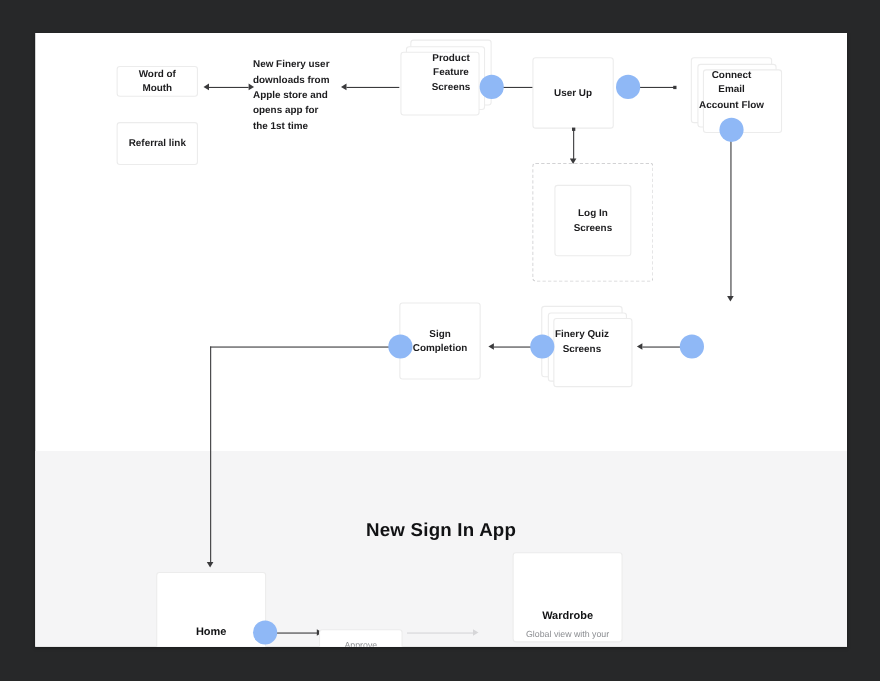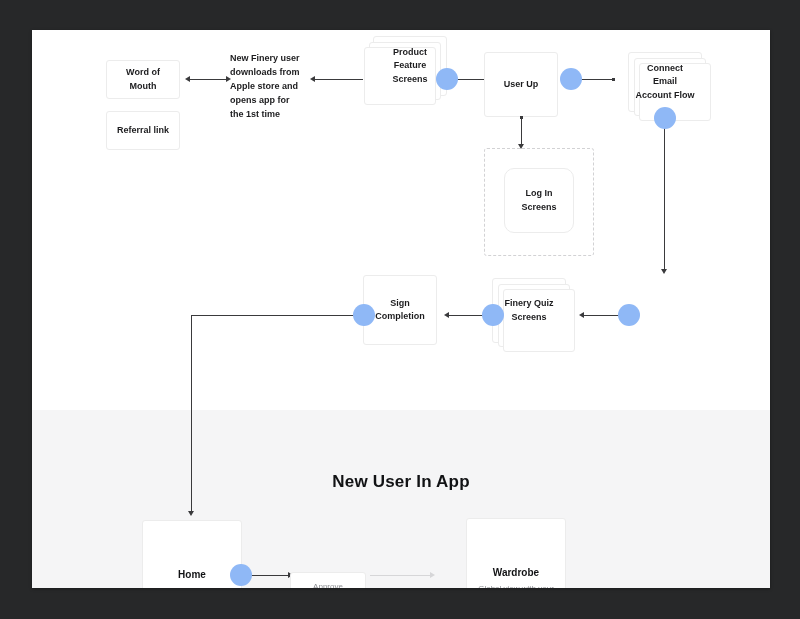"Word of Mouth" div.node { height: 39px -> 28px }
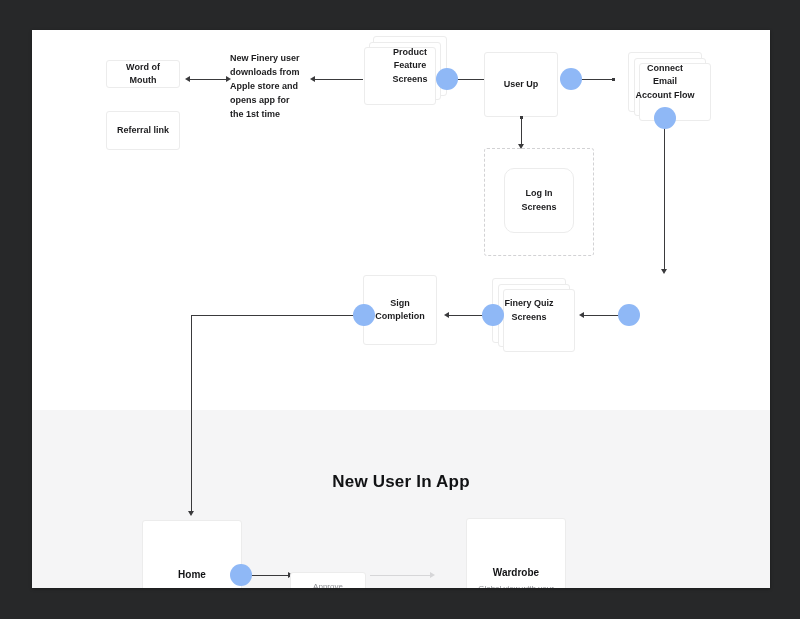"Log In Screens" div.node { border-radius: 10px -> none }
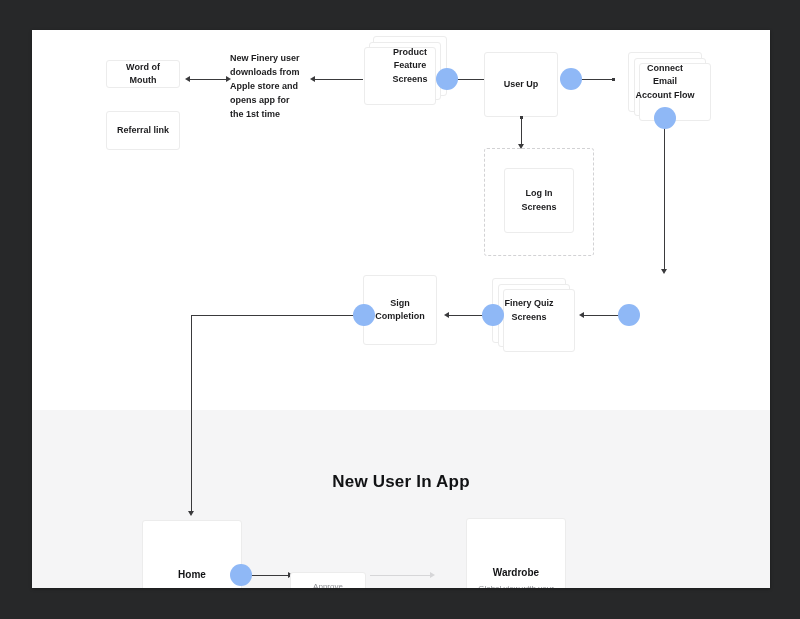"New User In App" span { text: User -> Sign }
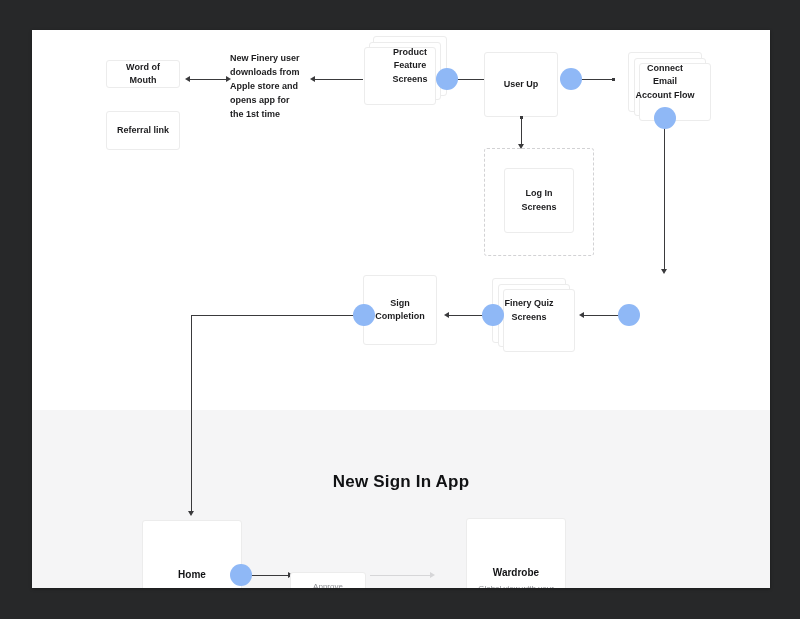"Wardrobe" div.screencard { justify-content: none -> flex-end; top: 488px -> 472px }
